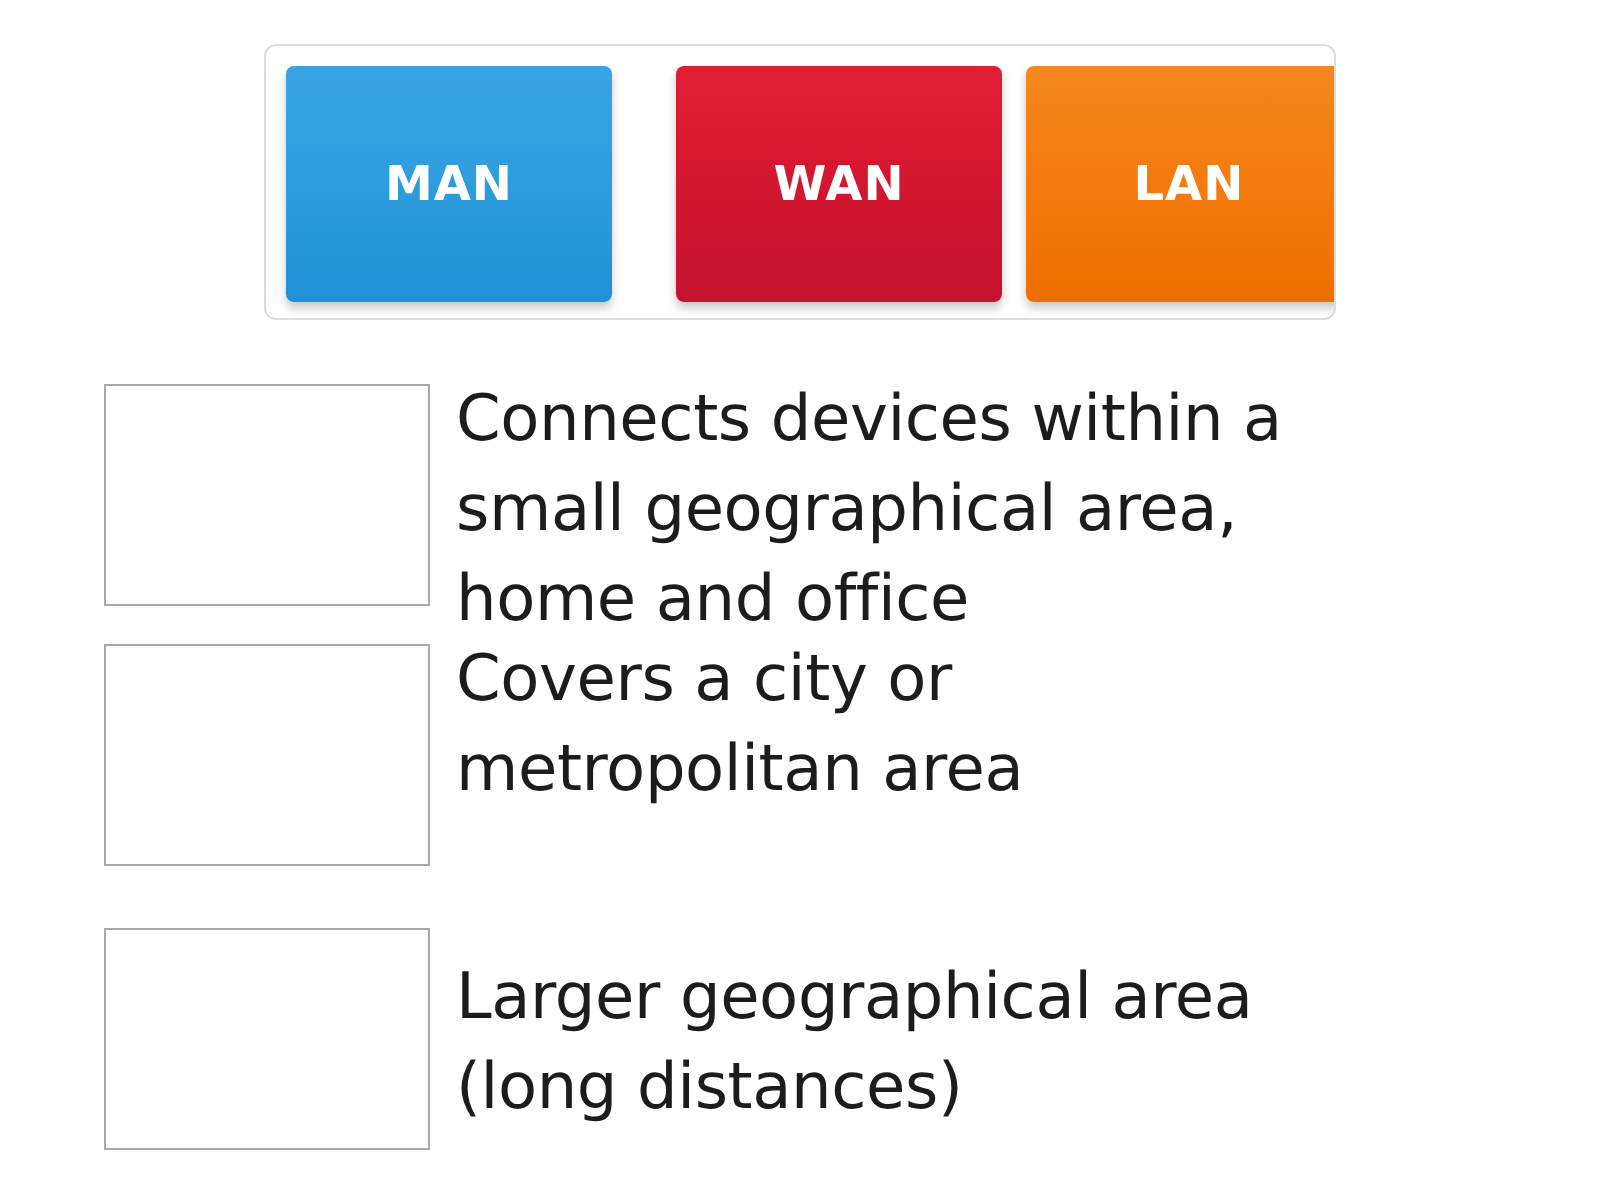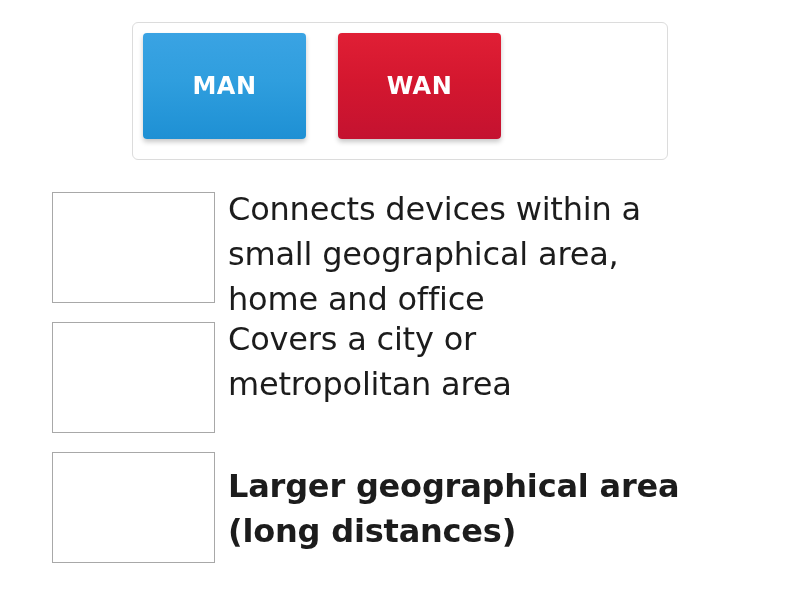"MAN" .tile { height: 106px -> 118px }
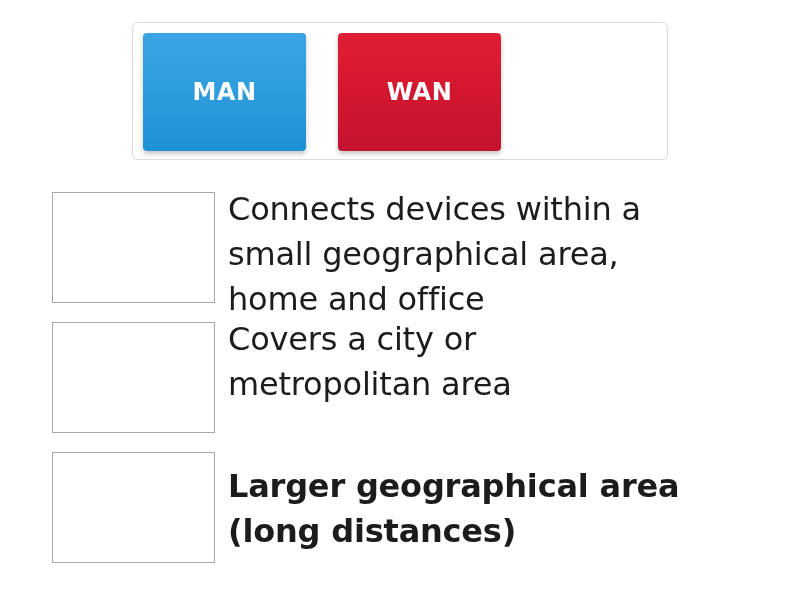"LAN" div.tile { html: none -> <div> <span>LAN</span> </div> }
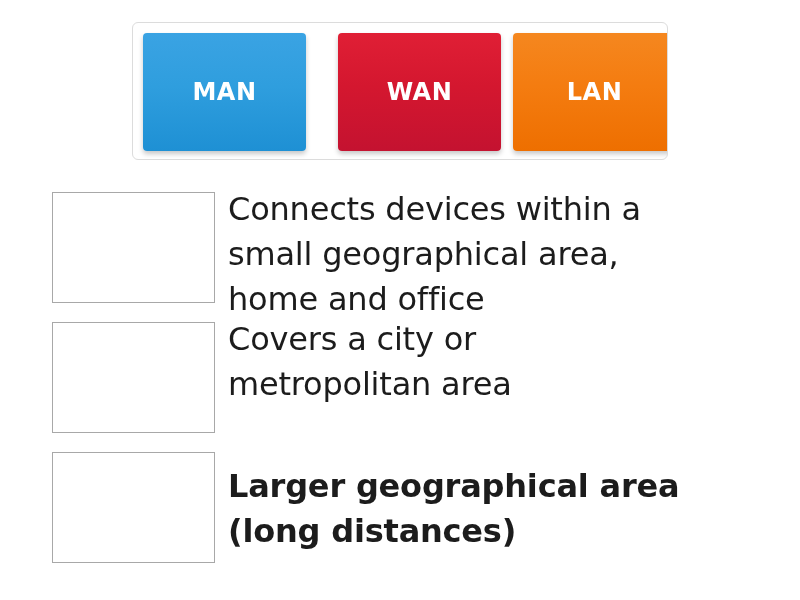"Larger geographical area (long" #row-2 { font-weight: bold -> none; top: 452px -> 464px }
